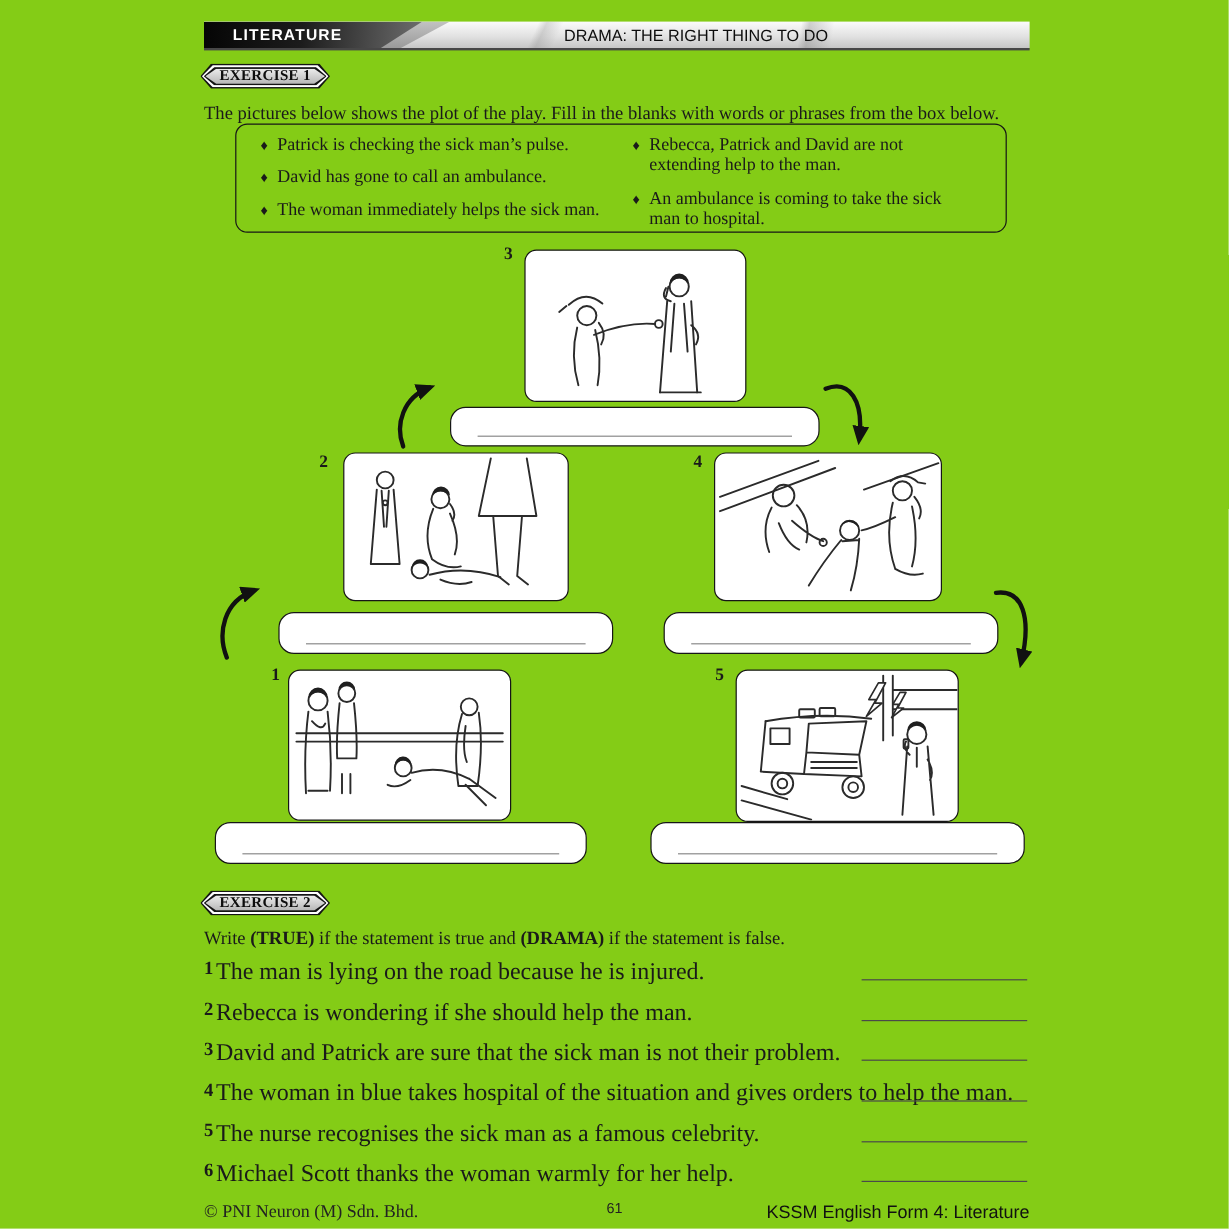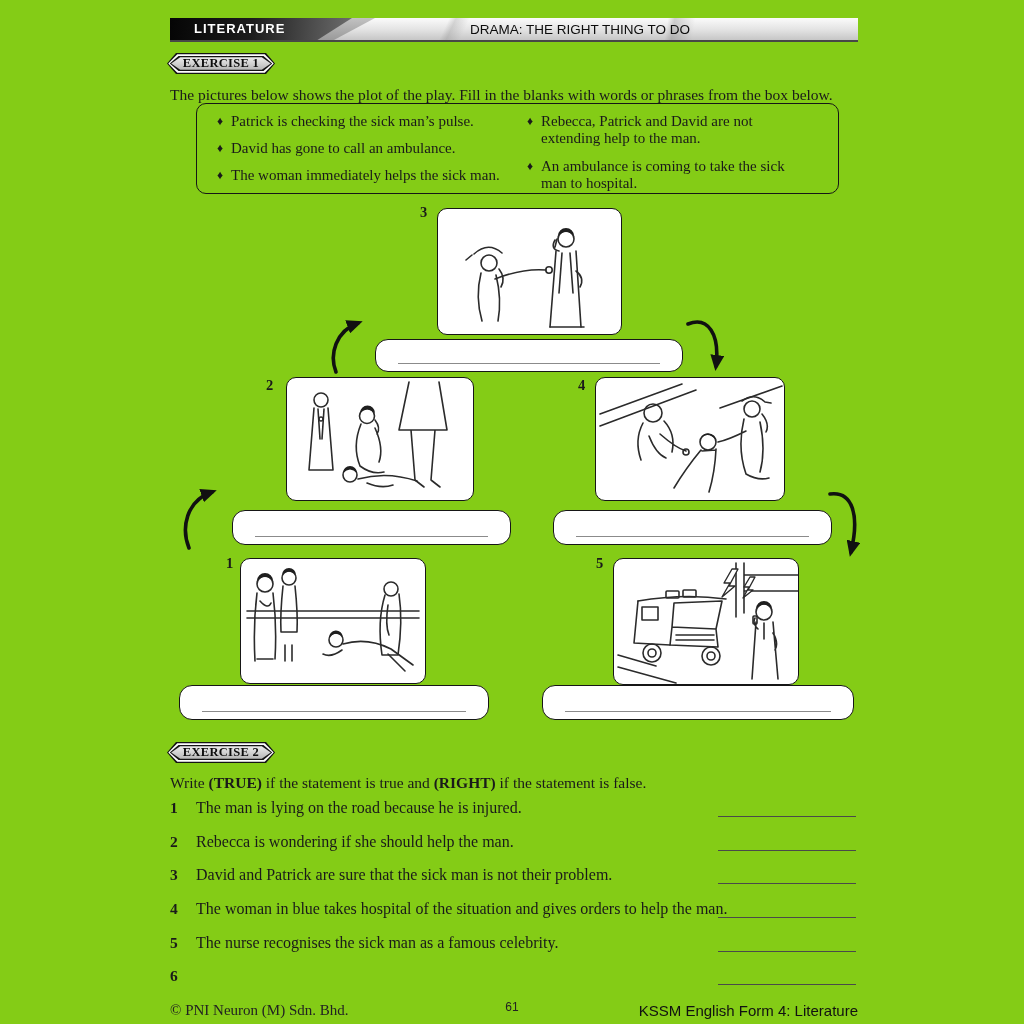"(RIGHT)" span.b { text: RIGHT -> DRAMA }
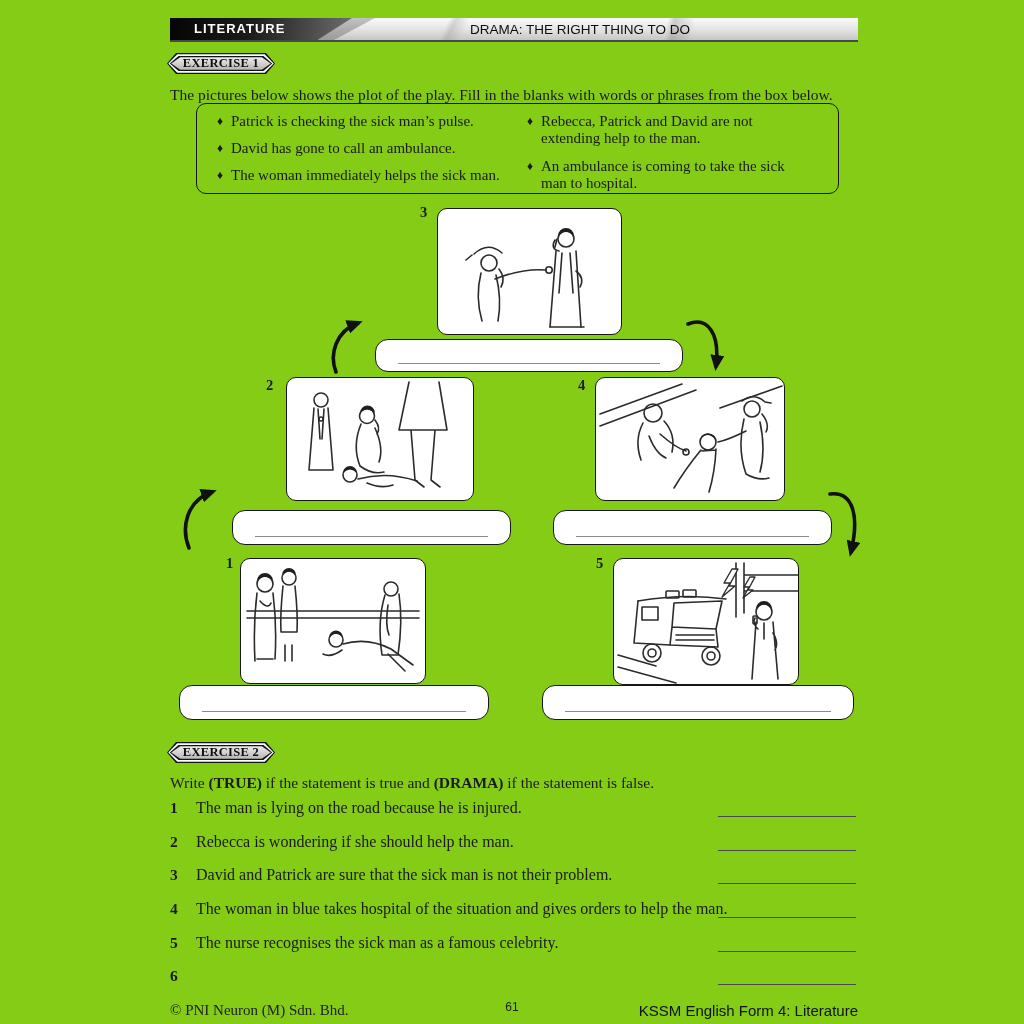"The man is lying on" .st-text { font-size: 16px -> 20px; left: 196px -> 180px }
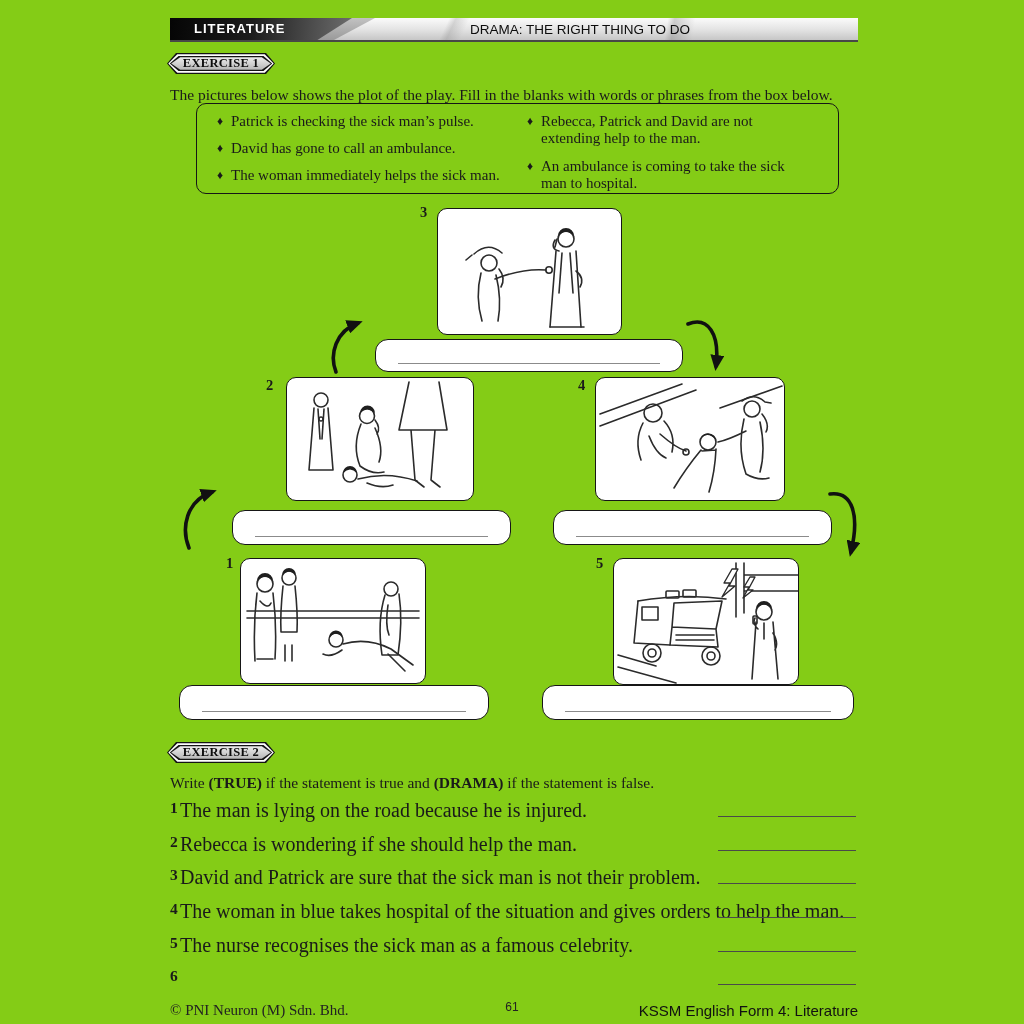"Michael Scott thanks the woman" span.st-text { html: none -> <span>Michael Scott thanks the woman warmly for her help.</span> }
